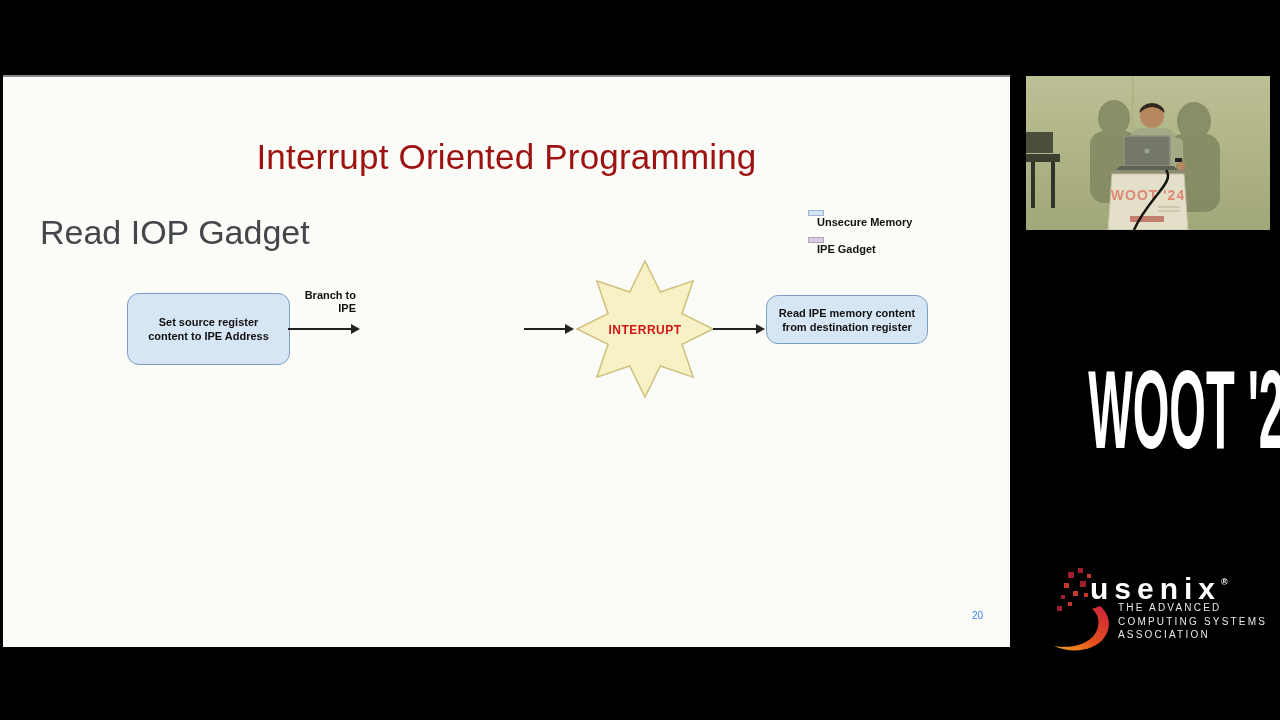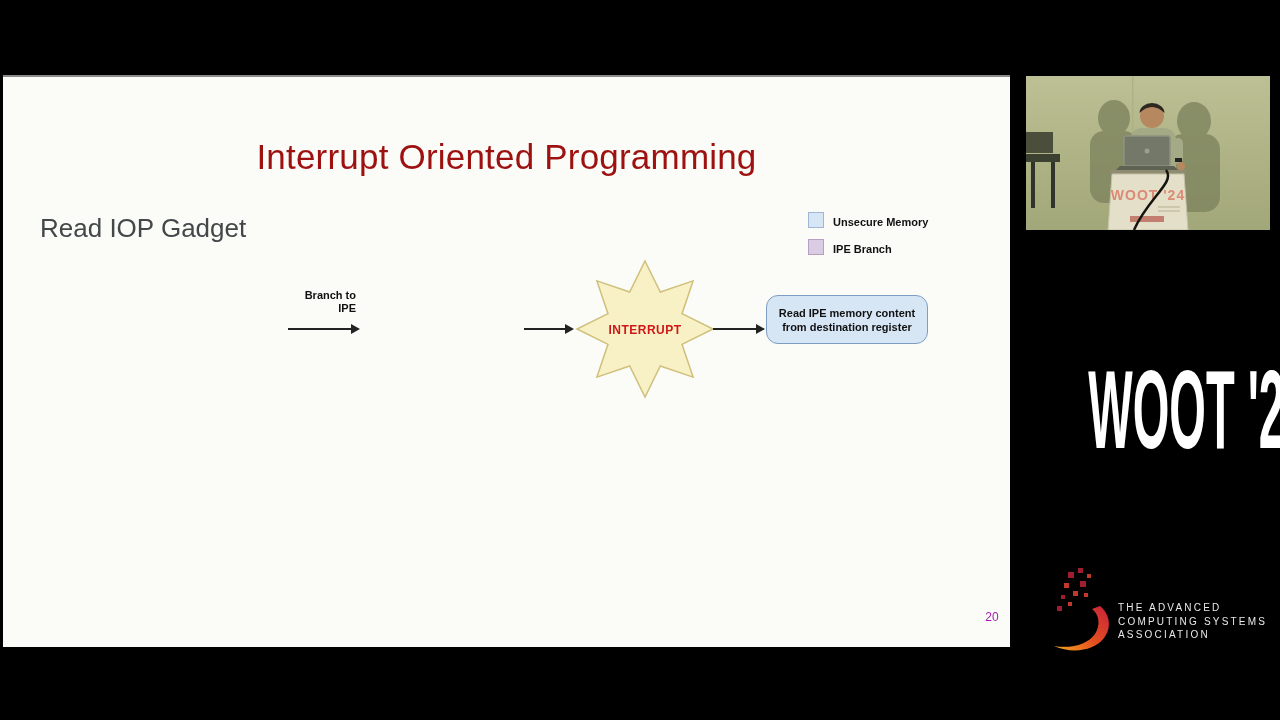"Read IOP Gadget" .section-heading { font-size: 26px -> 34px }
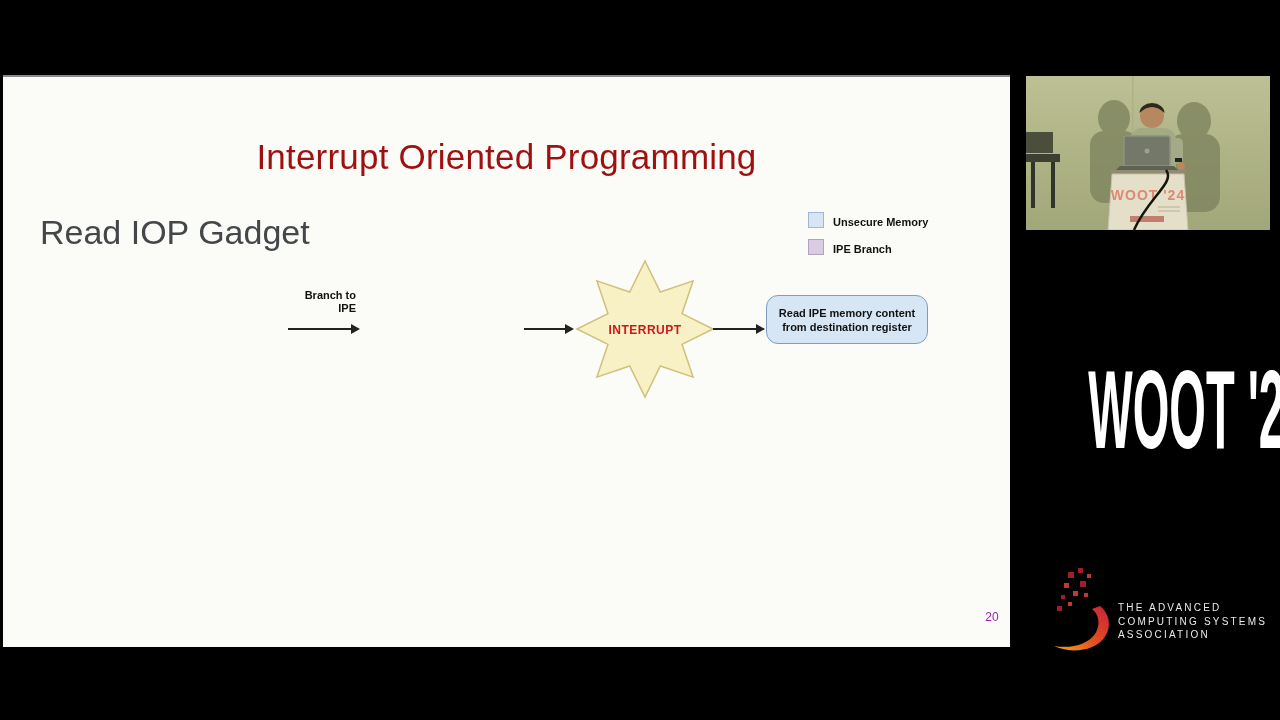"Unsecure Memory" .legend-item { align-items: flex-end -> flex-start; flex-direction: none -> column }
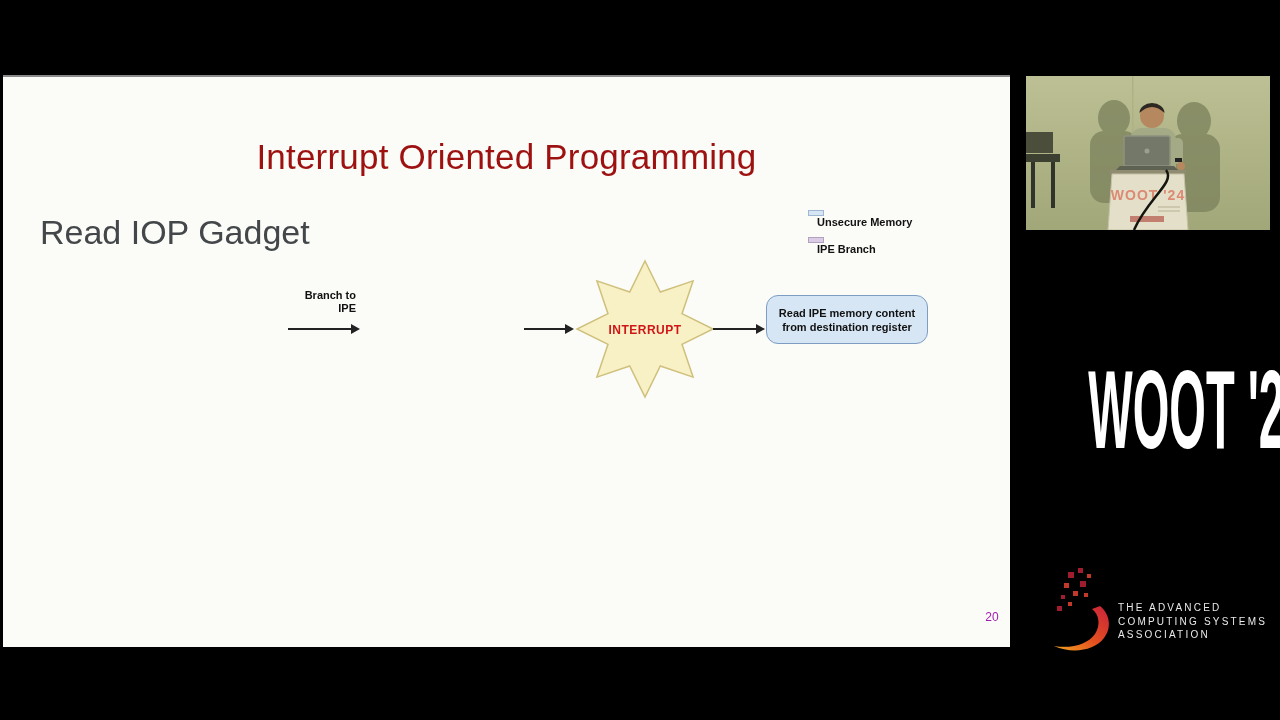"IPE Branch" span.legend-label { text: Branch -> Gadget }
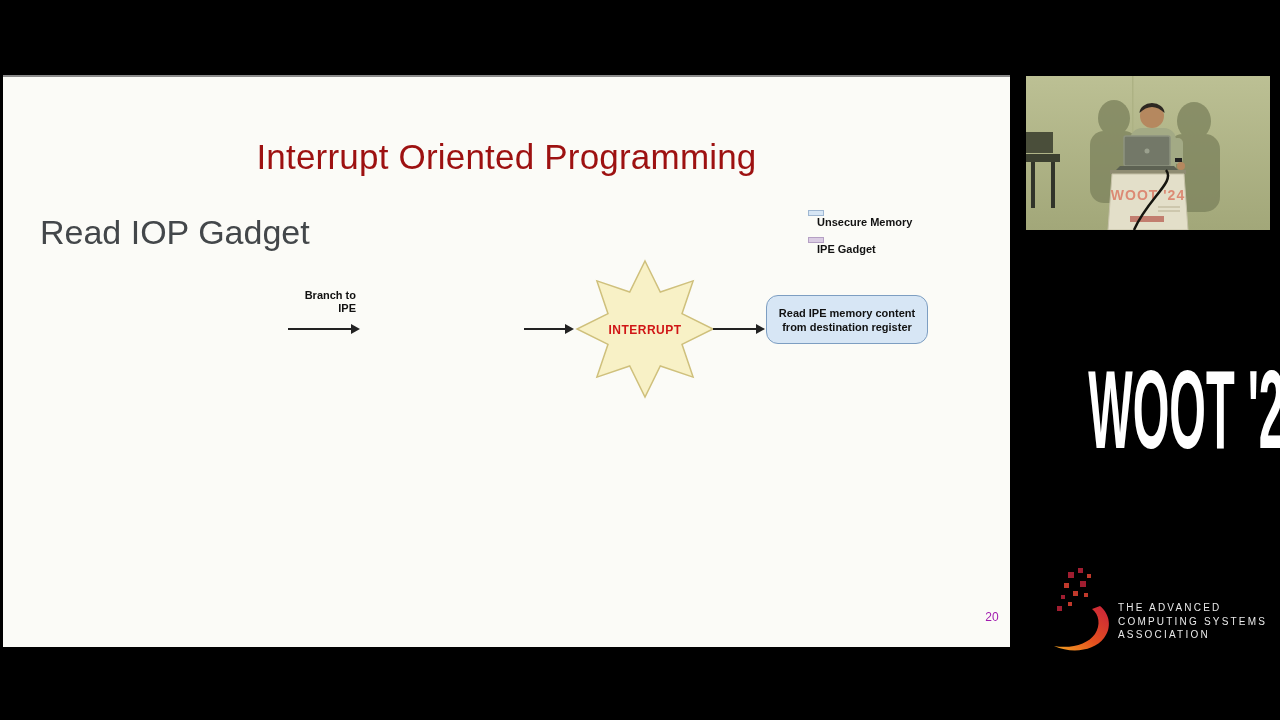"Set source register content to" div.flow-box { html: none -> <div> <span>Set source register content to IPE Address</span> </div> }
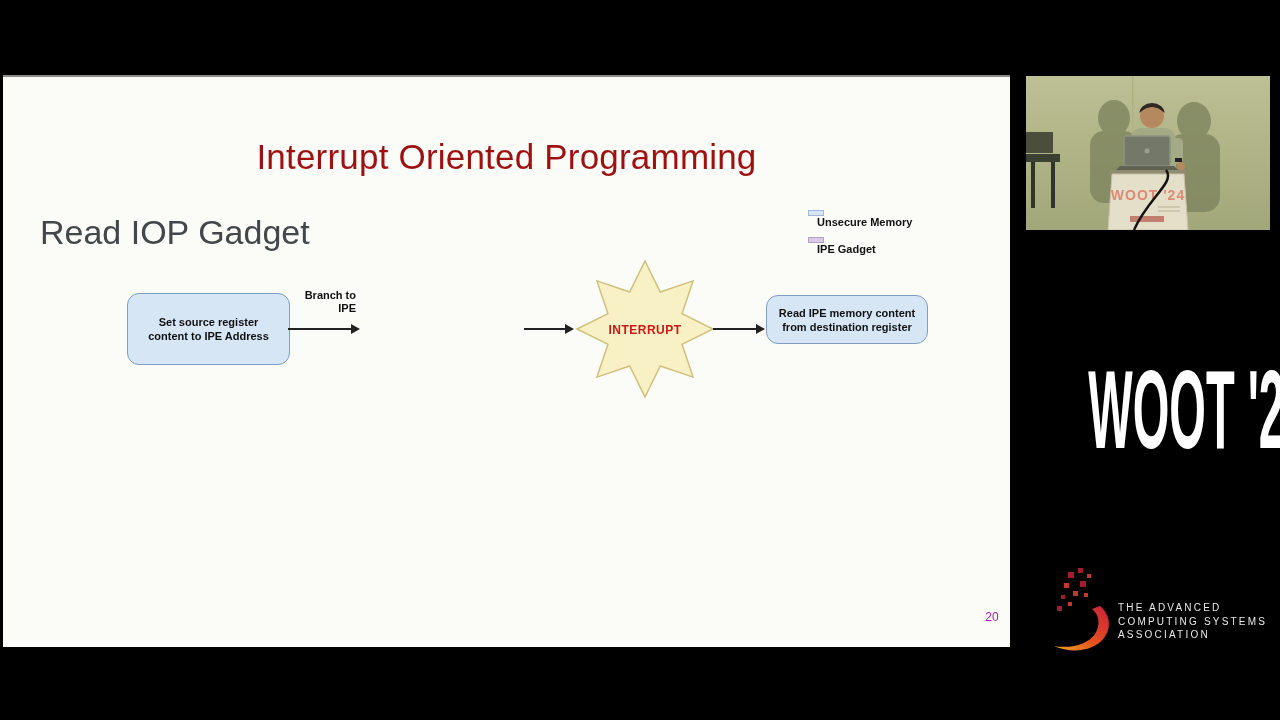"usenix®" div.usenix-wordmark { html: none -> <div><span>usenix</span><span>®</span></div> }
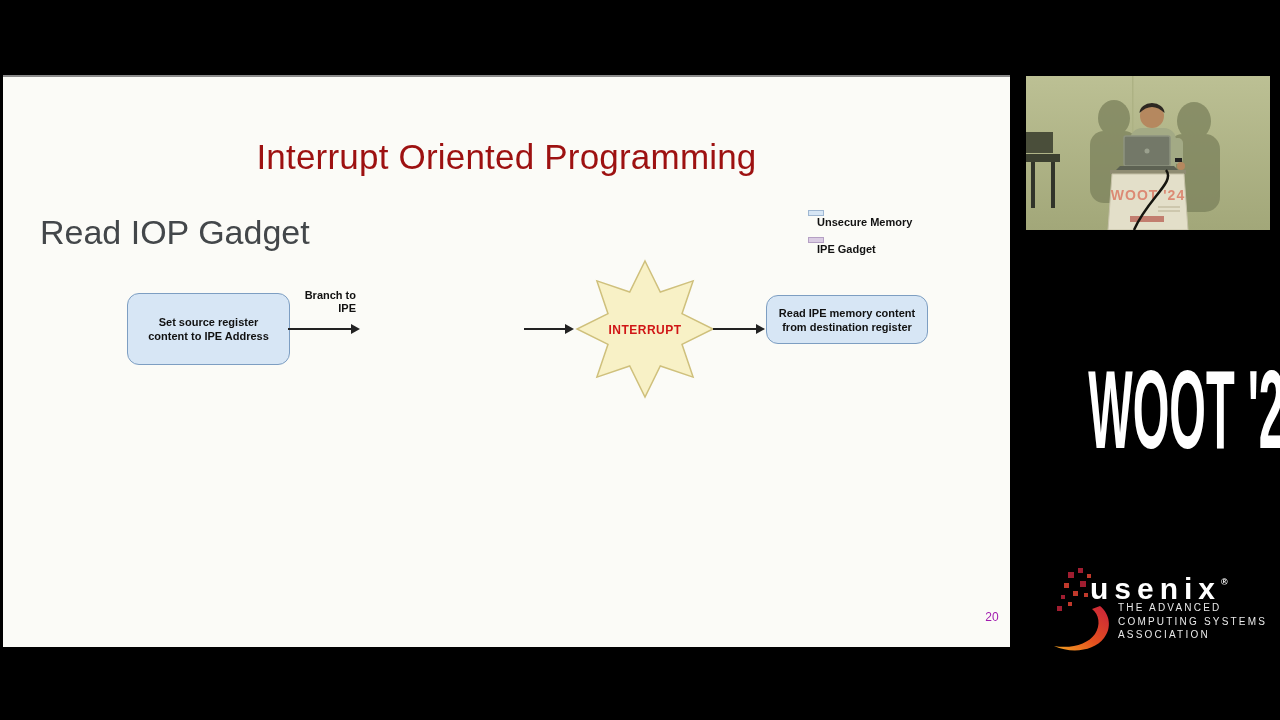"20" .page-number { color: #a21caf -> #3b82f6; font-size: 12px -> 10px; text-align: center -> none }
